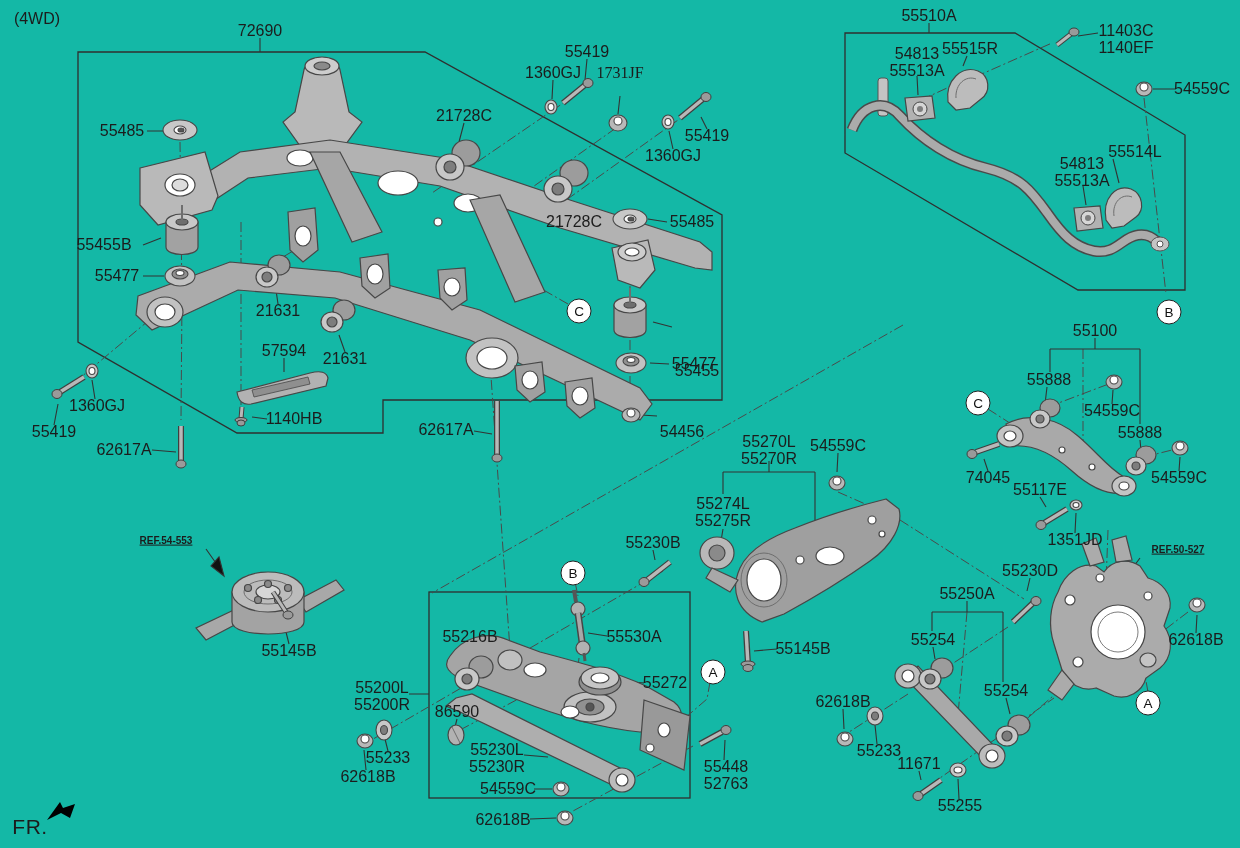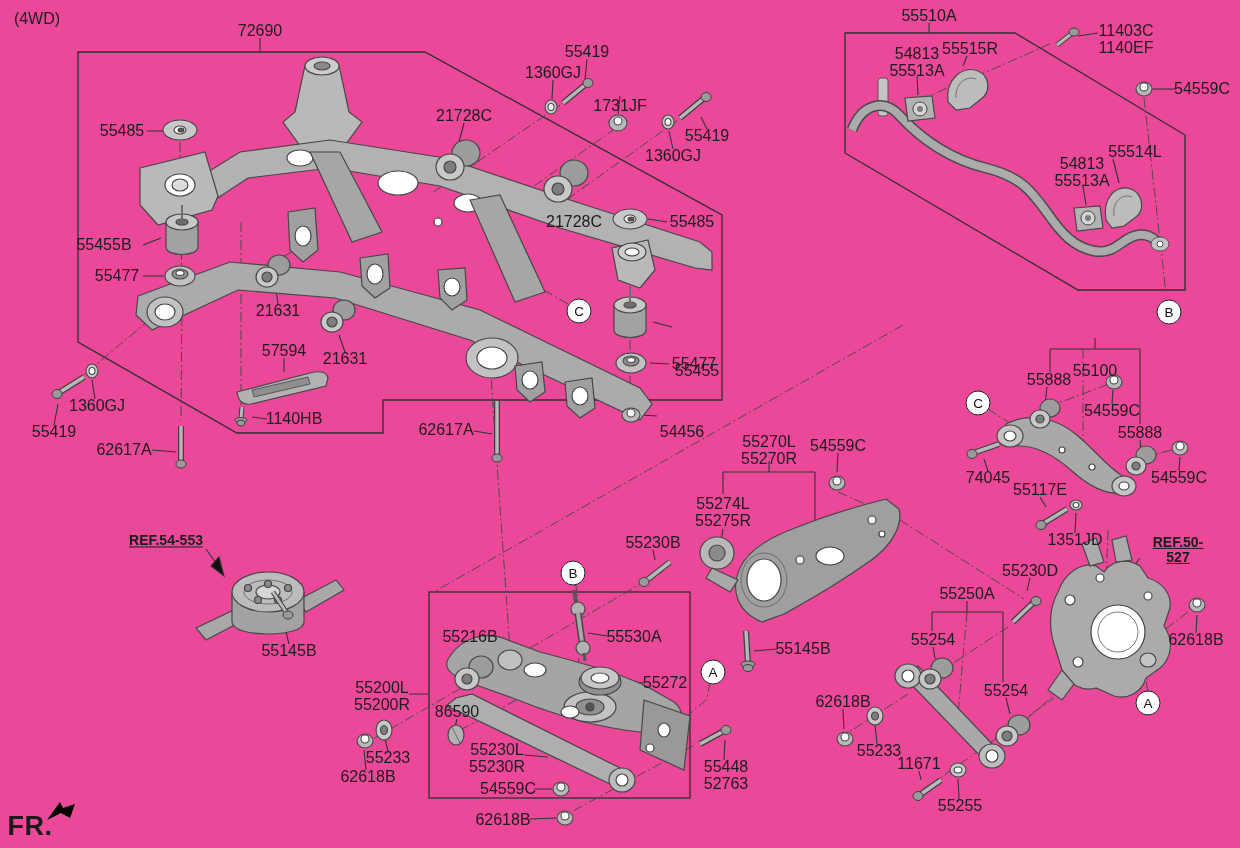"(4WD)" .stage { background: #ec4899 -> #14b8a6 }
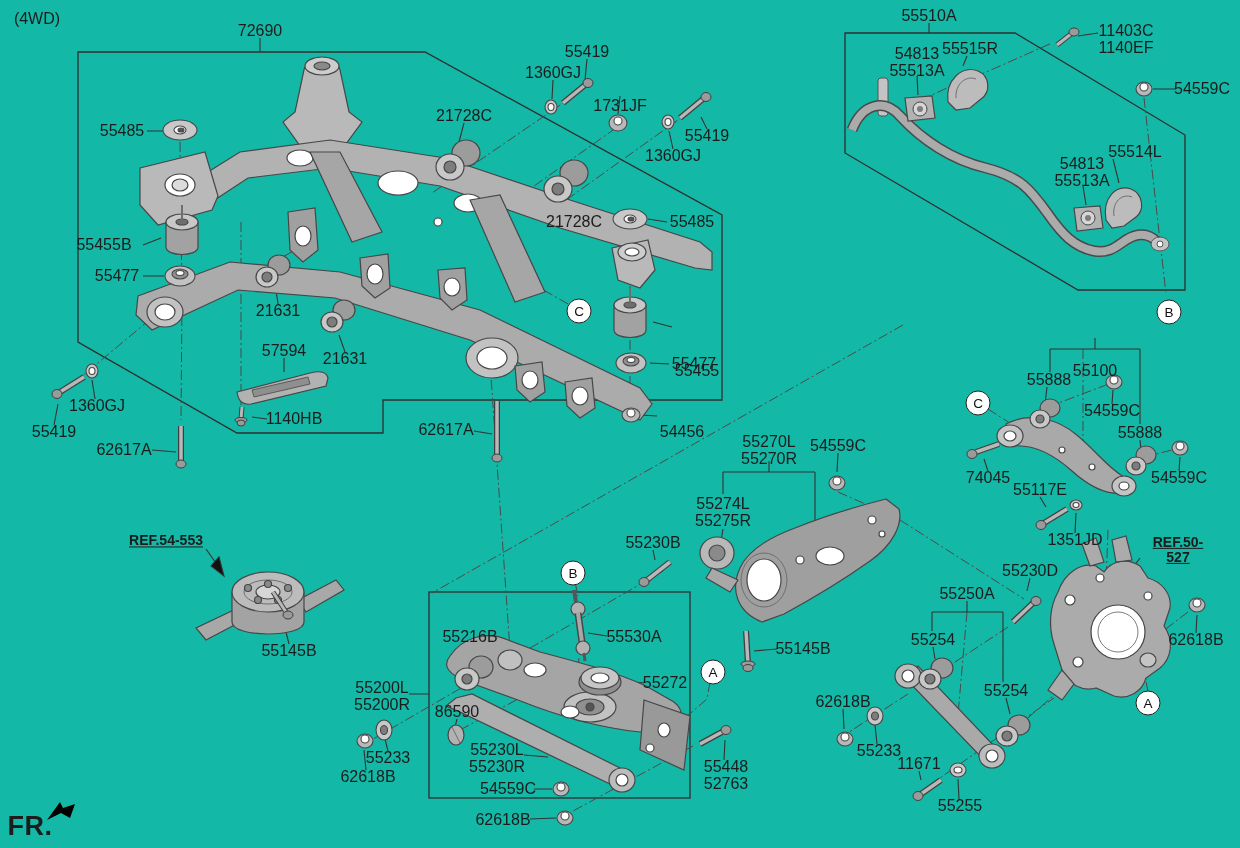"1731JF" div.plabel { font-family: none -> Liberation Serif, serif; top: 106px -> 73px }
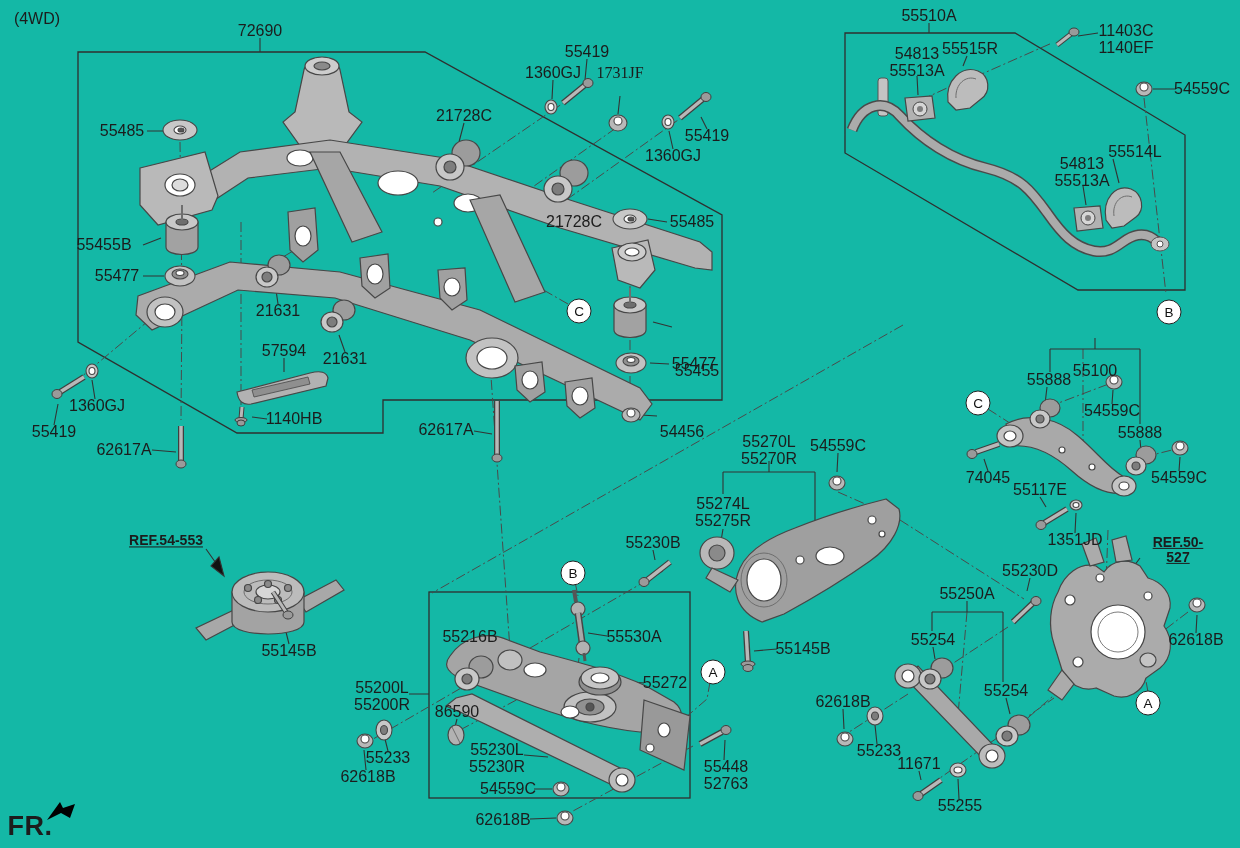"55100" div.plabel { margin-top: 40px -> none }
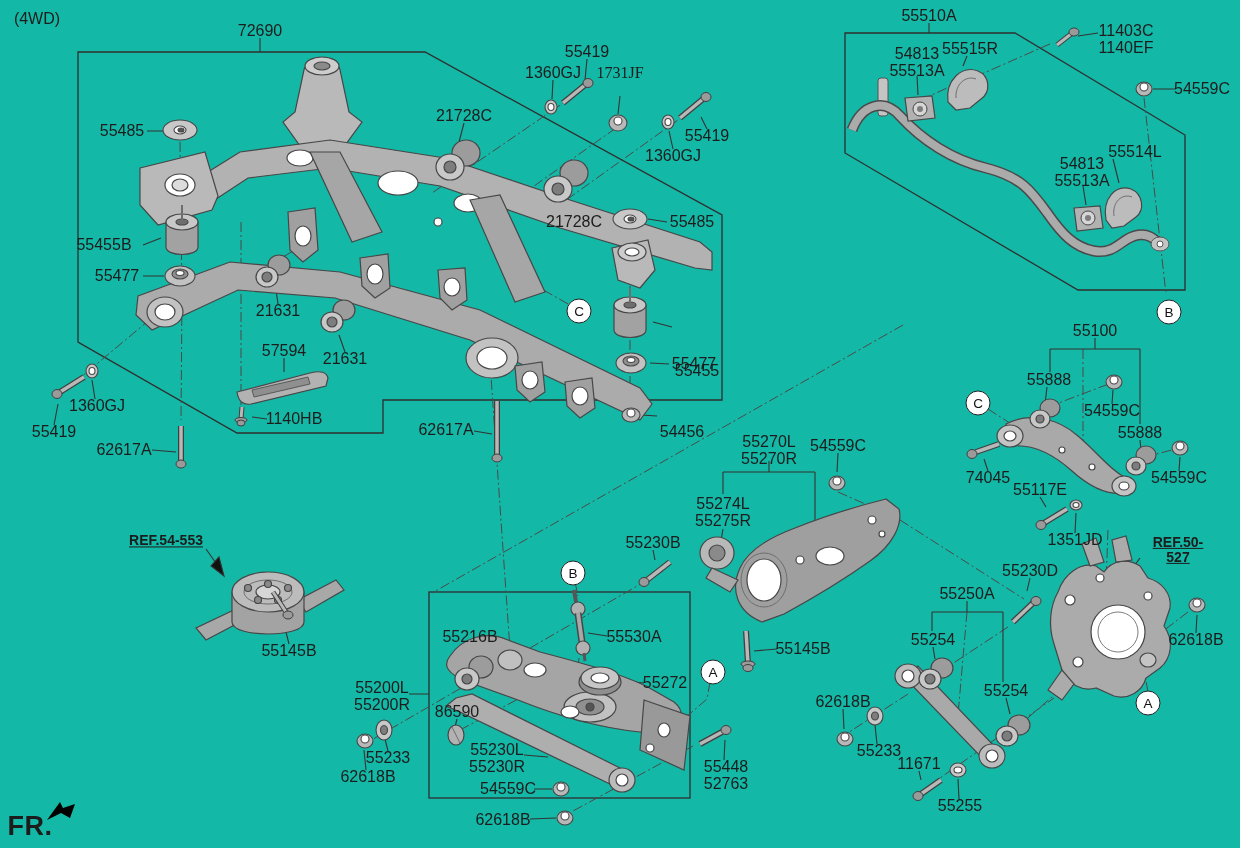"REF.54-553" .plabel.ref { font-size: 14px -> 10px }
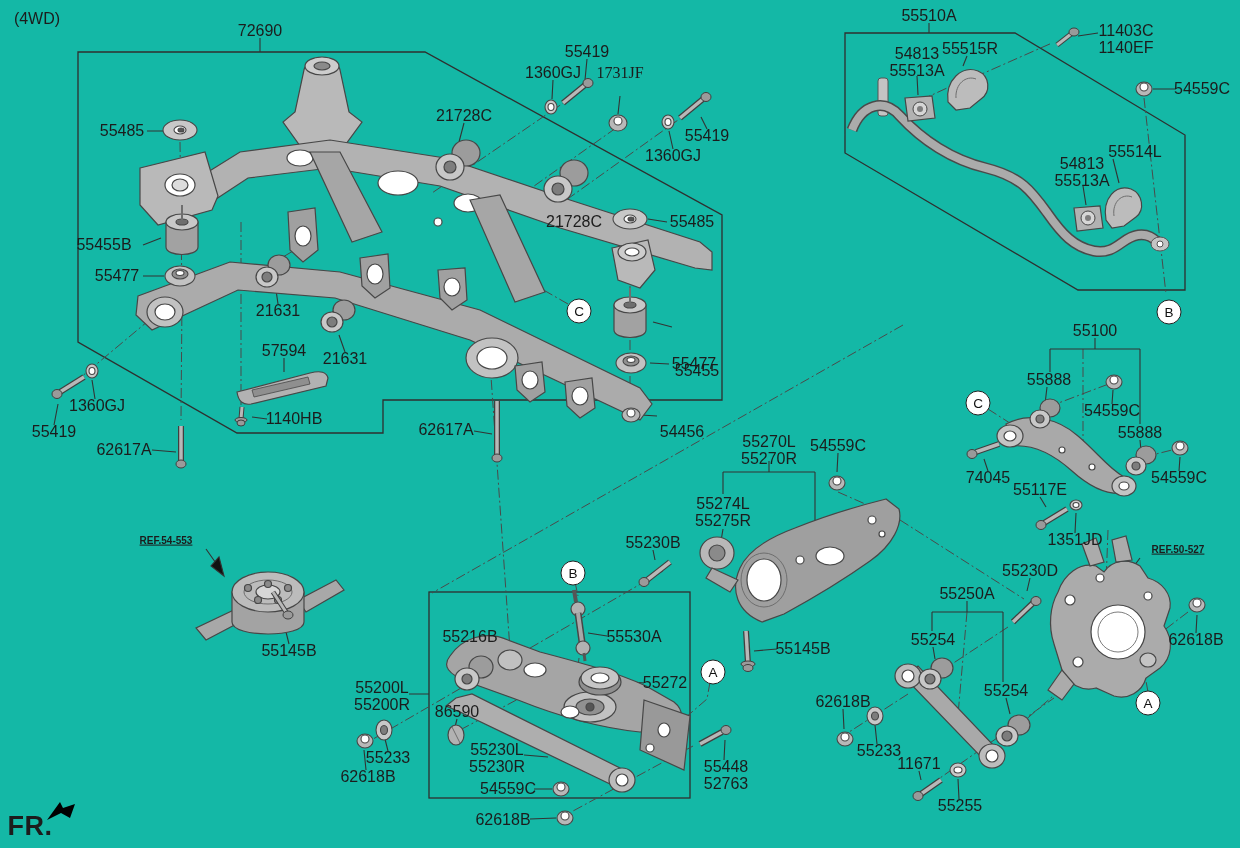"FR." .plabel.fr { font-size: 27px -> 21px; font-weight: bold -> normal }
